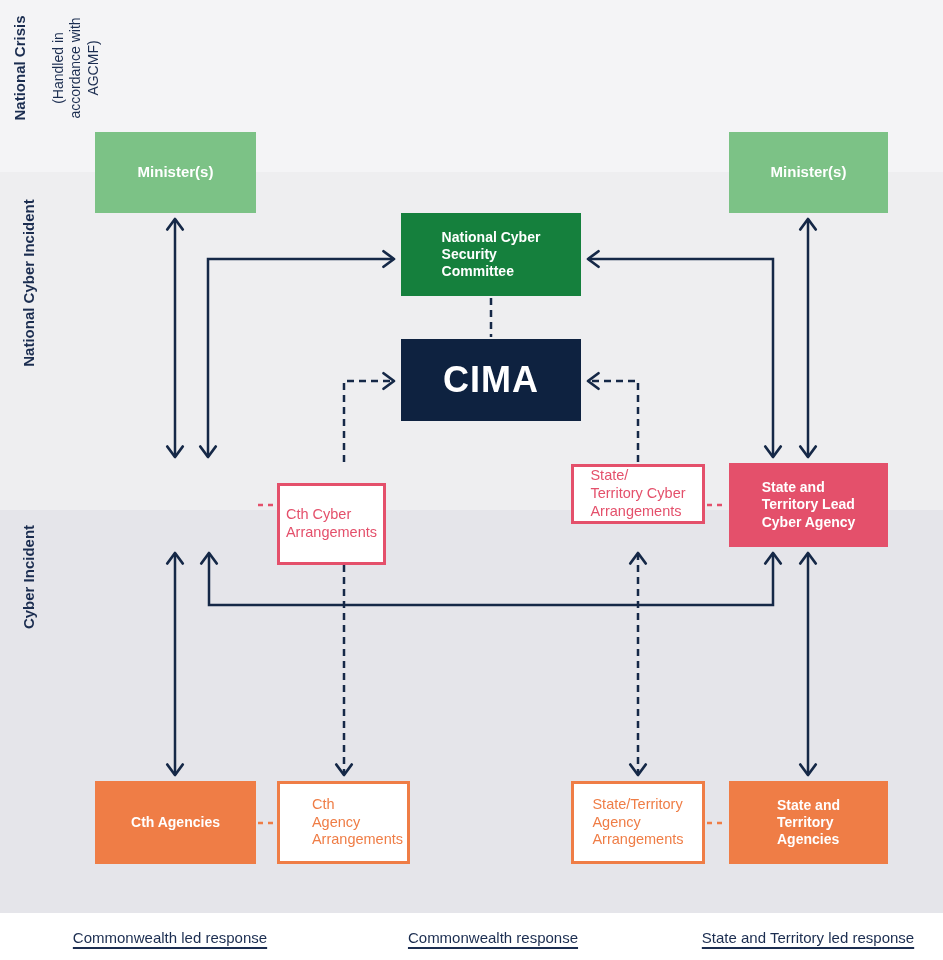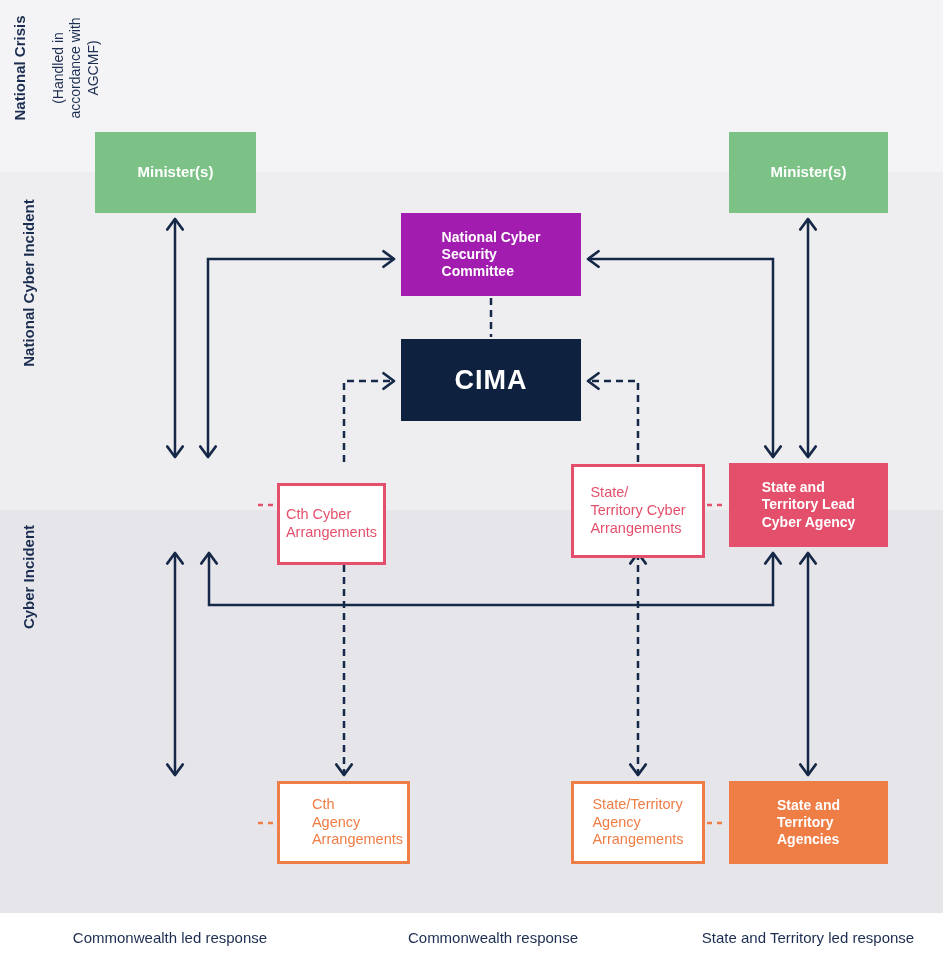"National Cyber" .node.teal { background: #a21caf -> #15803d }
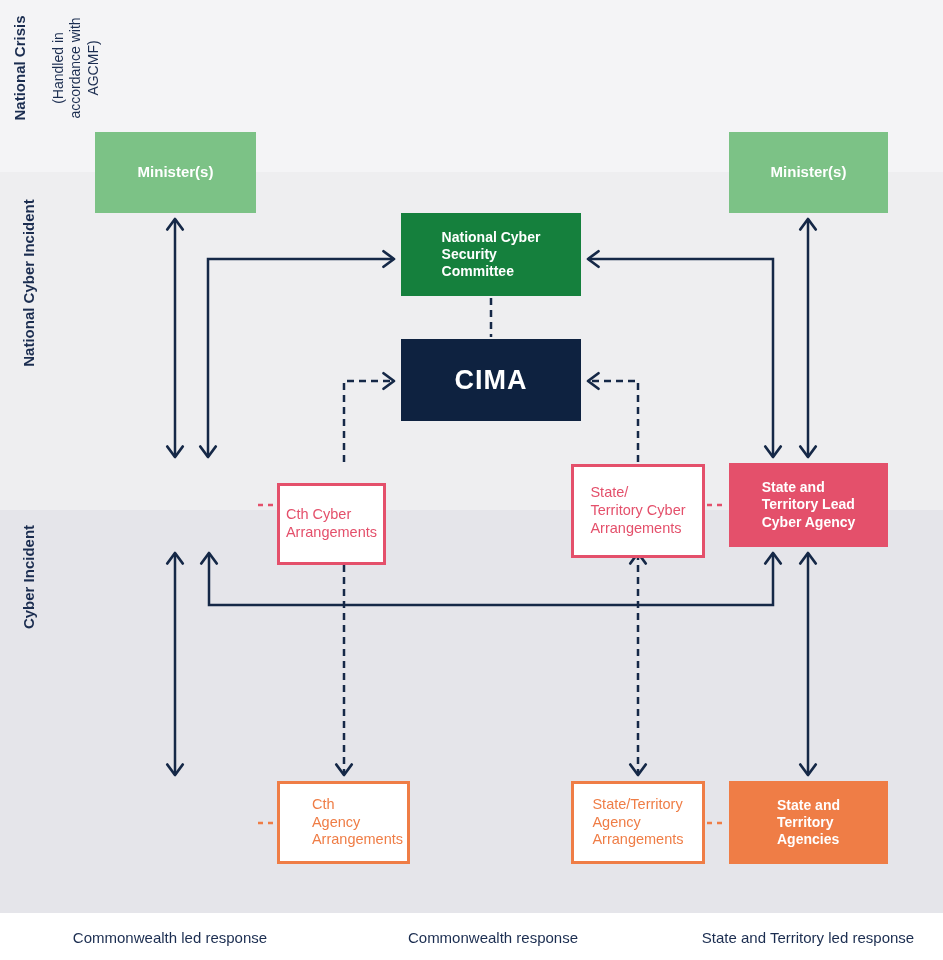"CIMA" .node.navy { font-size: 27px -> 36px }
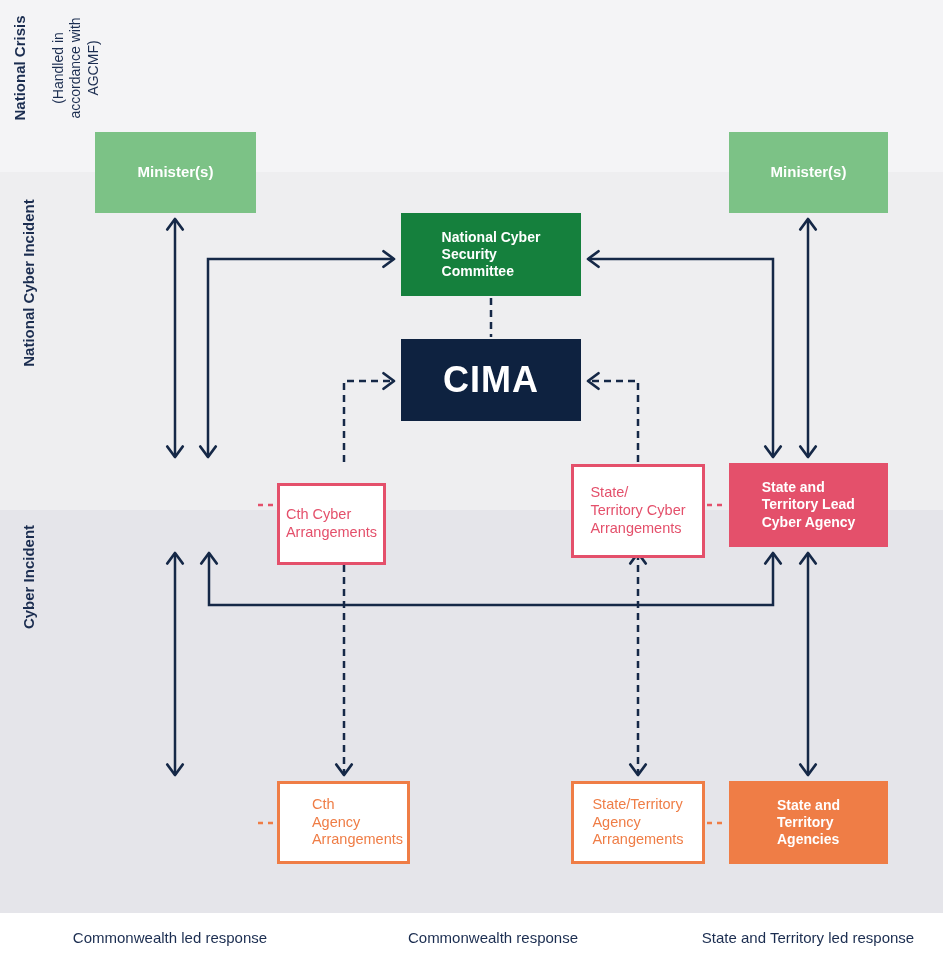"State/" div.node { height: 94px -> 60px }
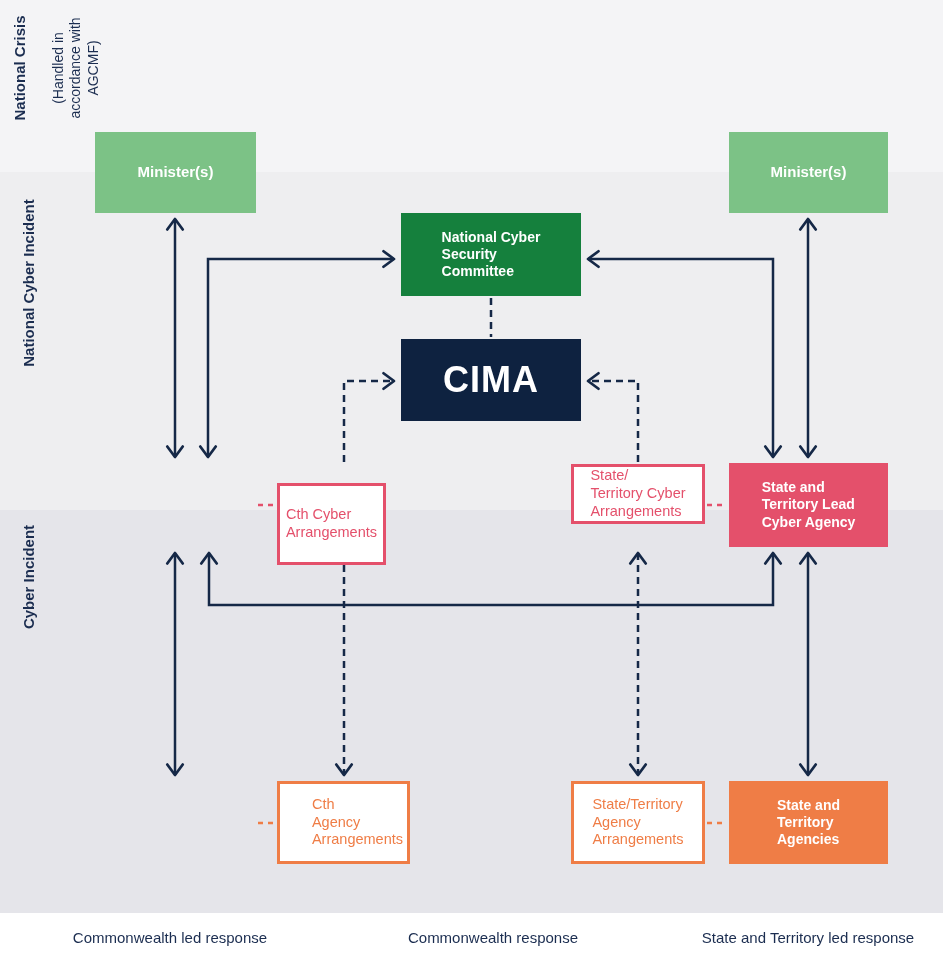"Cth Agencies" div.node { html: none -> <div>Cth Agencies</div> }
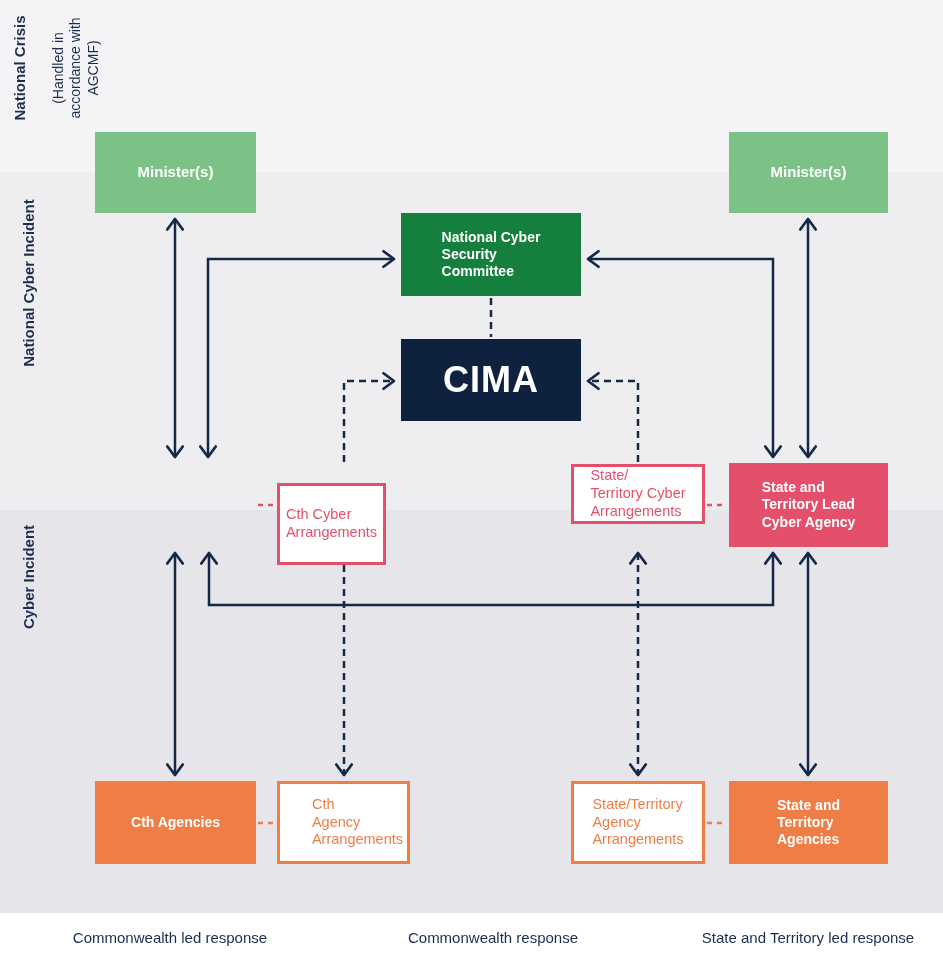"Commonwealth led response" .legend-item { text-decoration: none -> underline }
